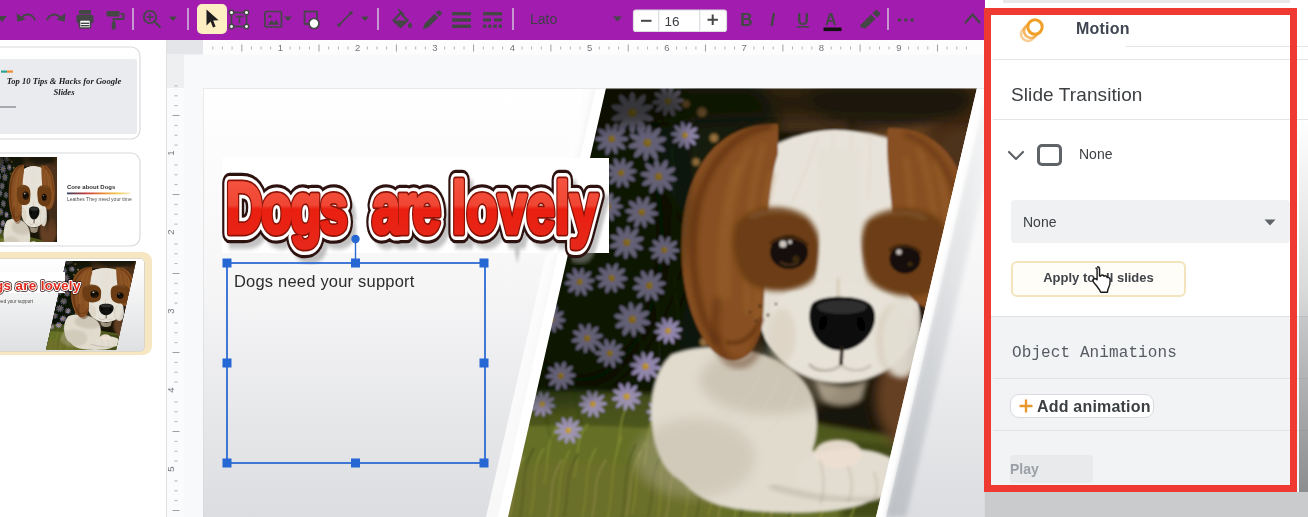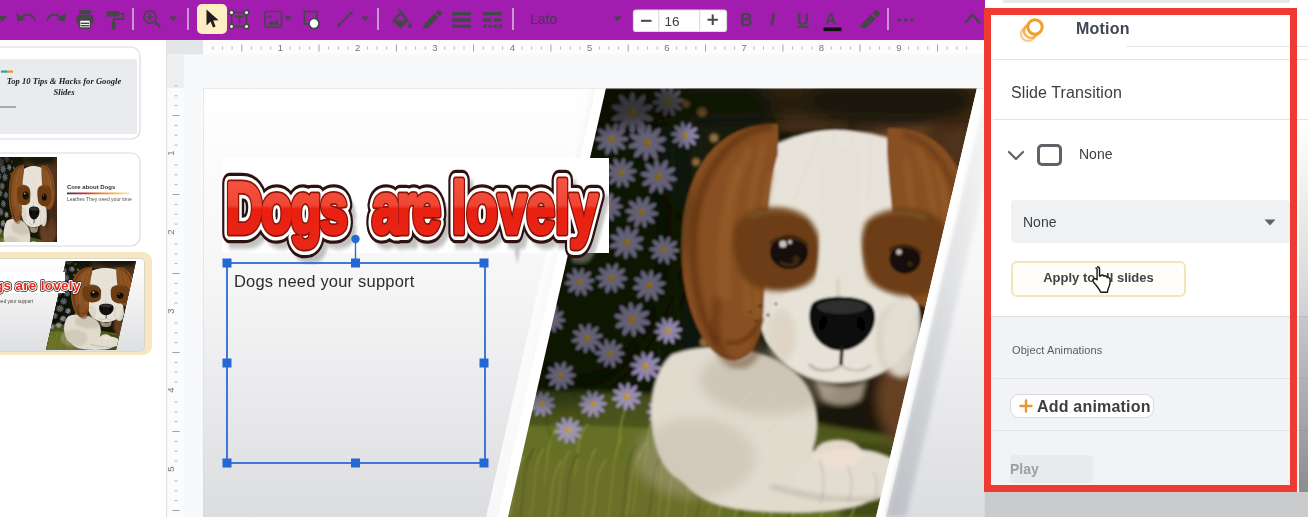"Slide Transition" div.abs { font-size: 16px -> 19px }
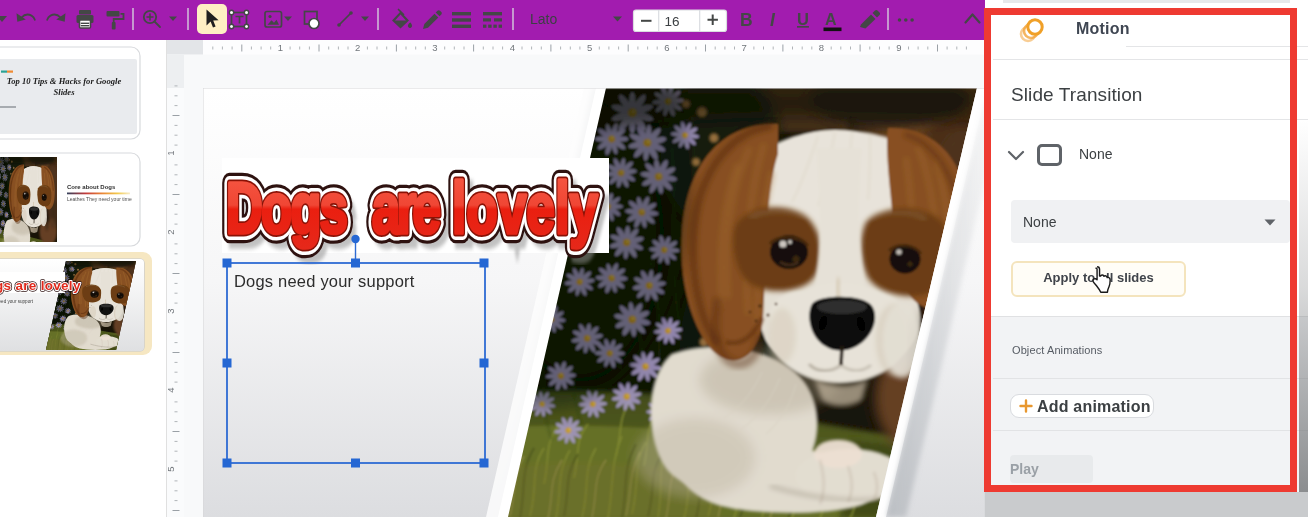"Object Animations" div.abs { font-family: none -> Liberation Mono, monospace; font-size: 11px -> 16px }
